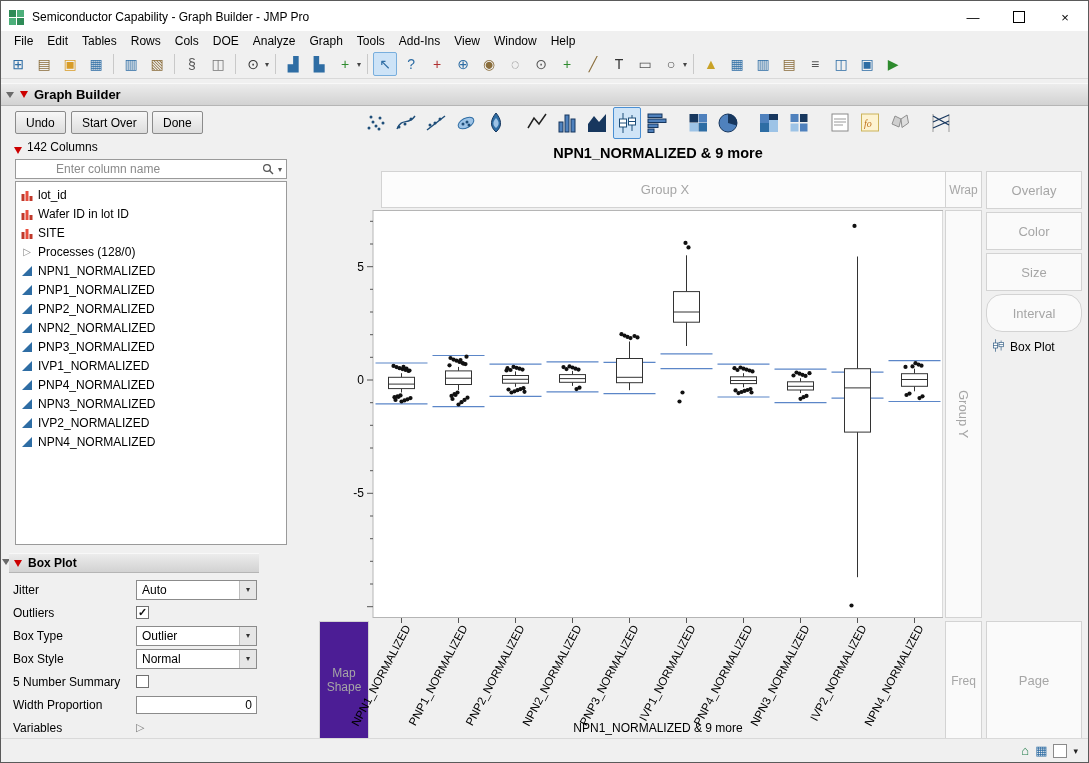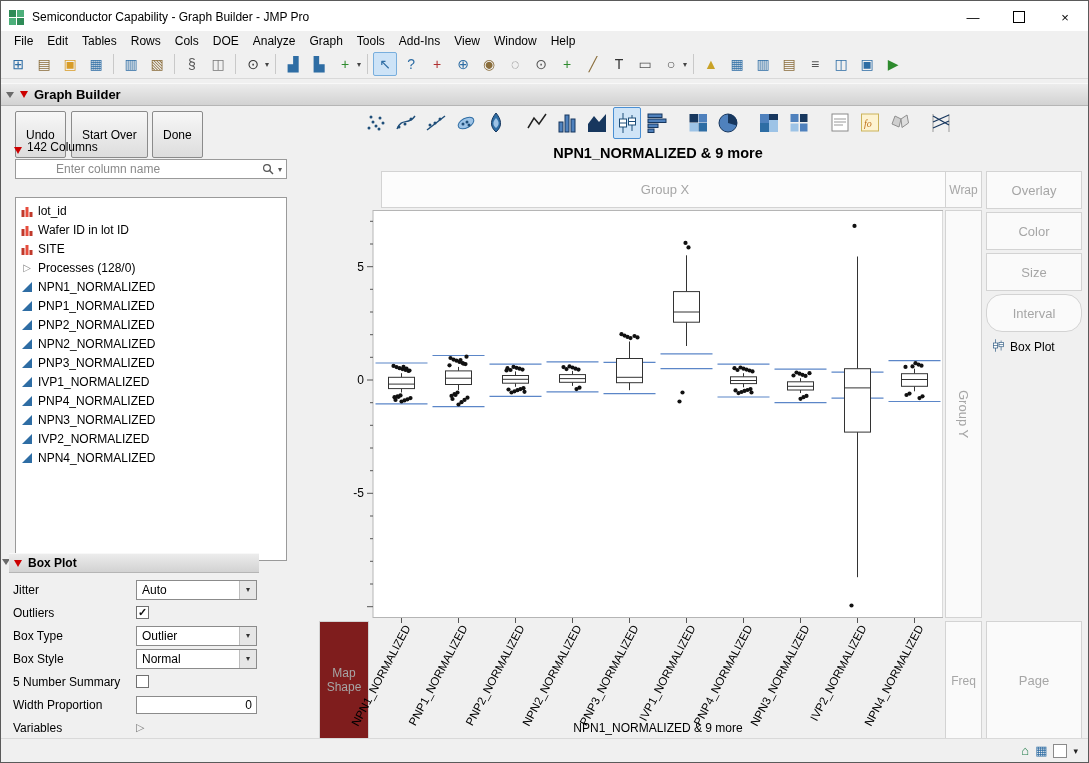"Undo" .btn { padding: 12px 10px -> 0 10px }
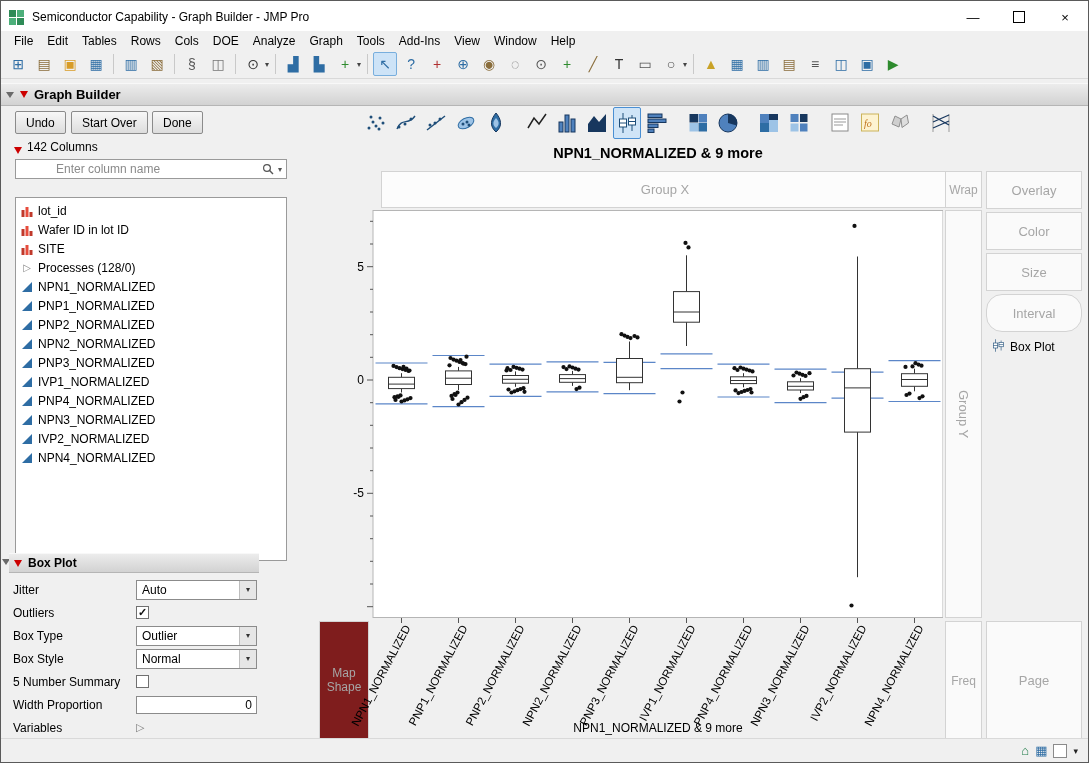"lot_id" .col-list { margin-top: 16px -> none }
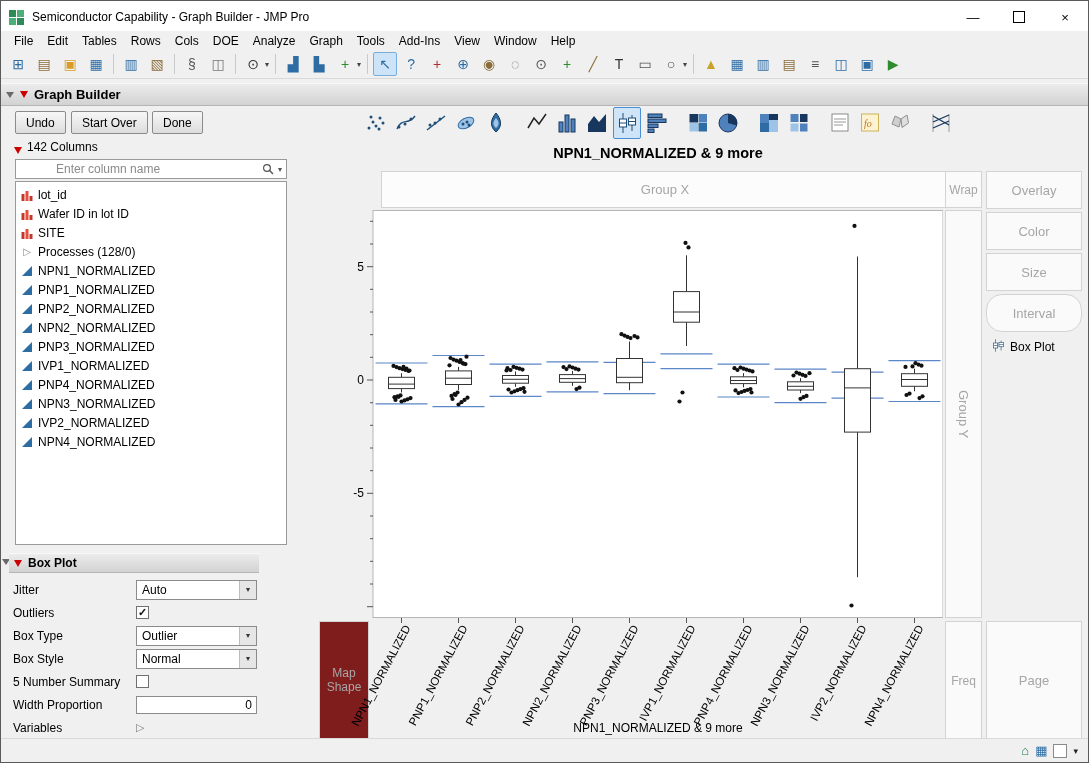"Map Shape" #zone-mapshape { background: #7f1d1d -> #4c1d95 }
